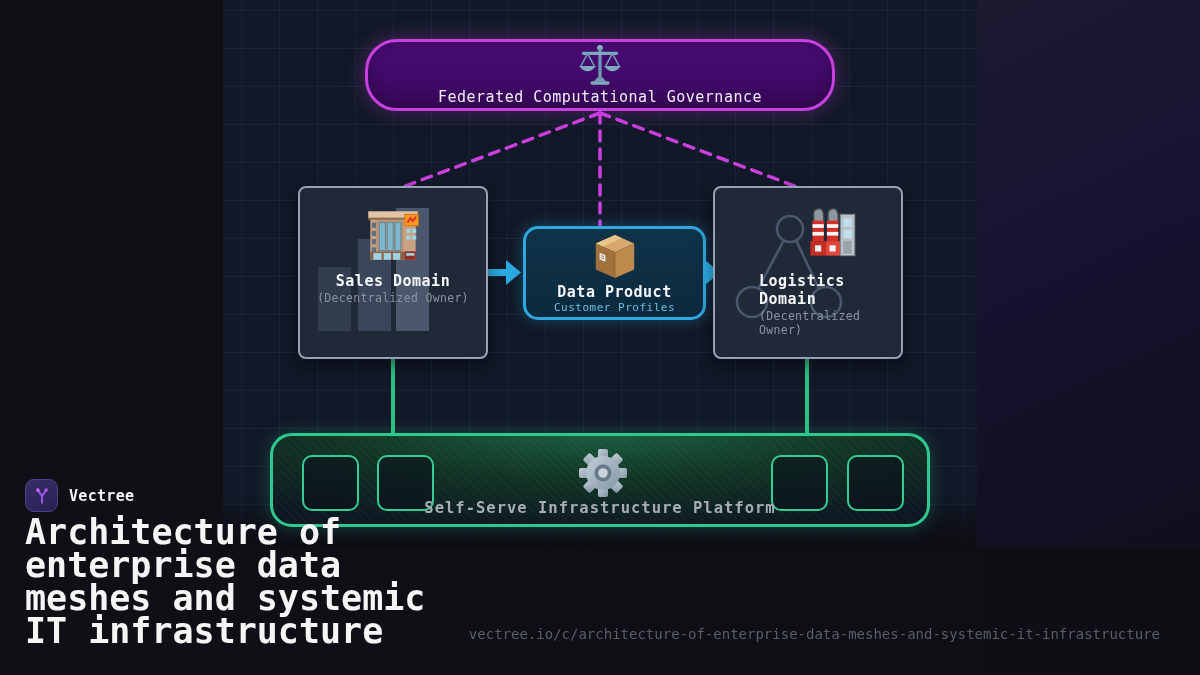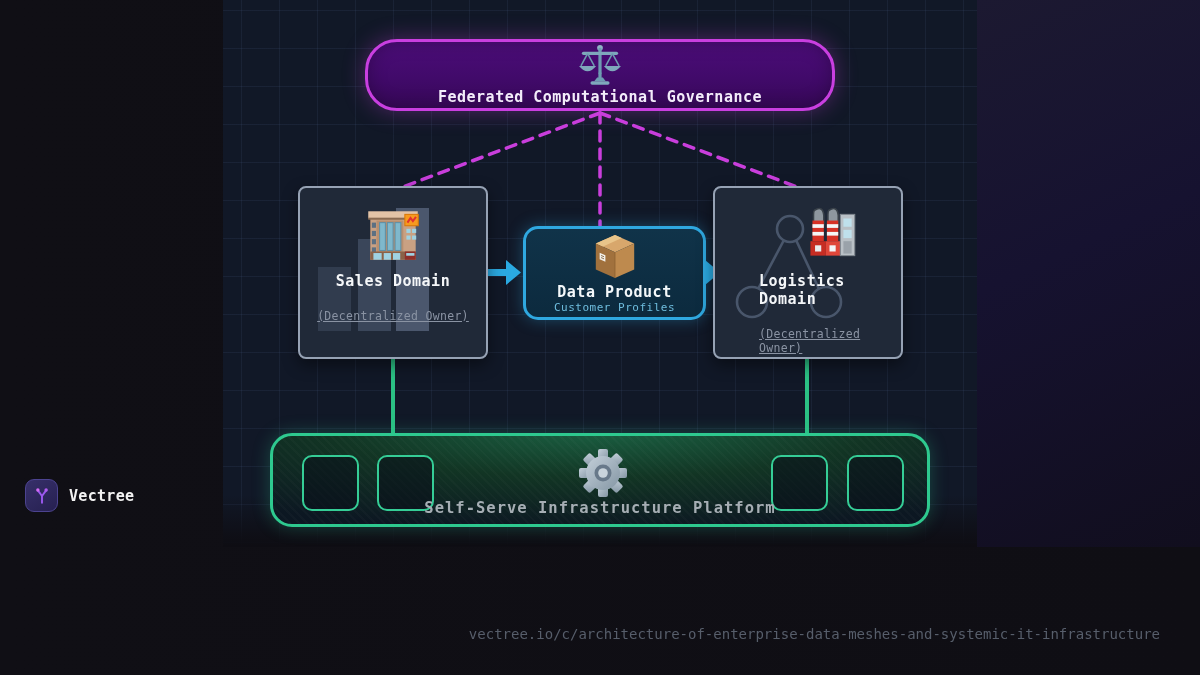"Federated Computational Governance" .governance-label { font-weight: bold -> normal }
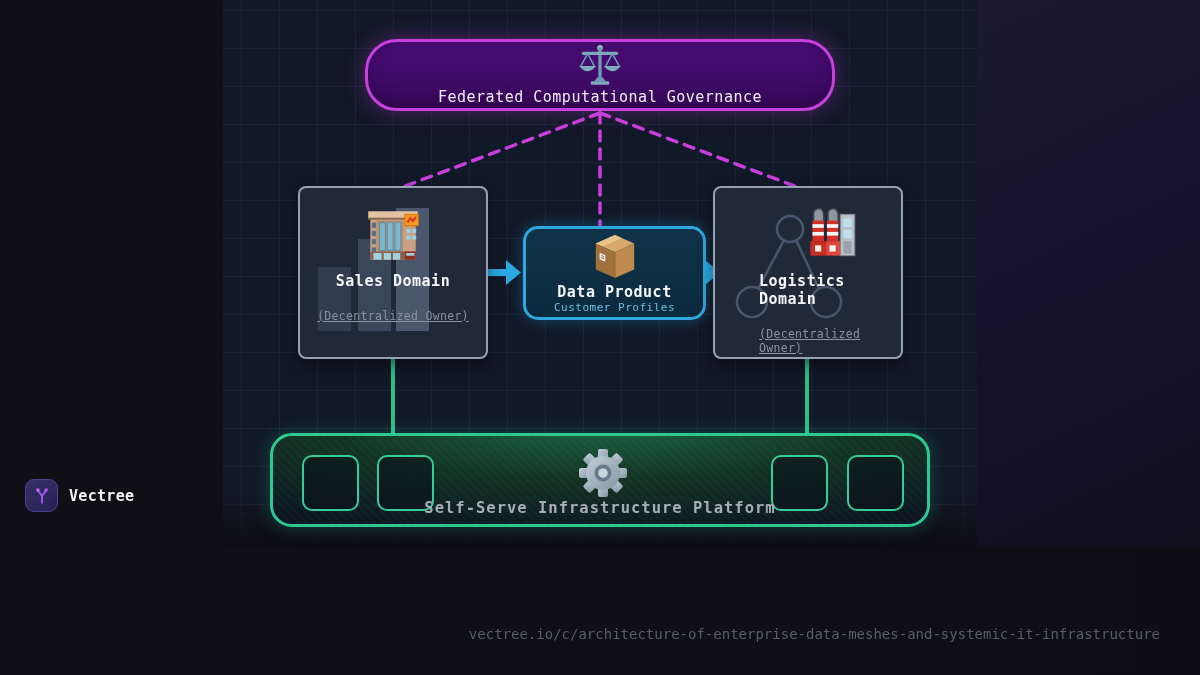"(Decentralized Owner)" .domain-sub { margin-top: 19px -> 1px; text-decoration: underline -> none }
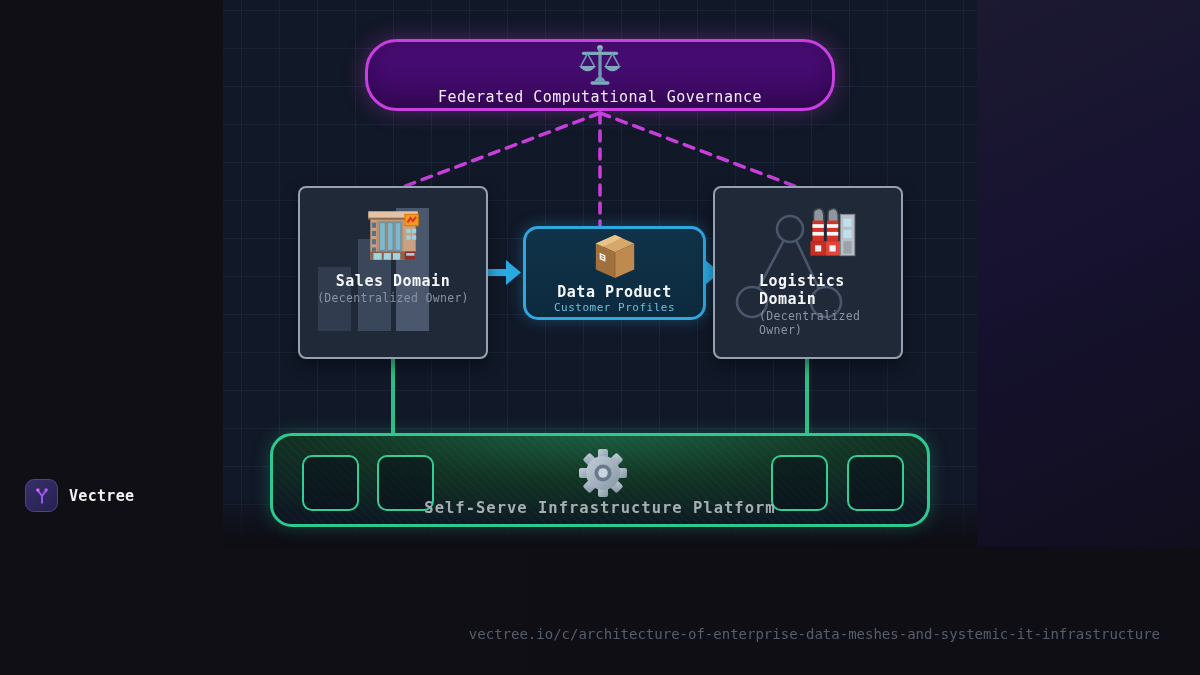"Architecture of" div.page-title { html: none -> <div> <div>Architecture of</div> <div>enterprise data</div> <div>meshes and systemic</div> <div>IT infrastructure</div> </div> }
